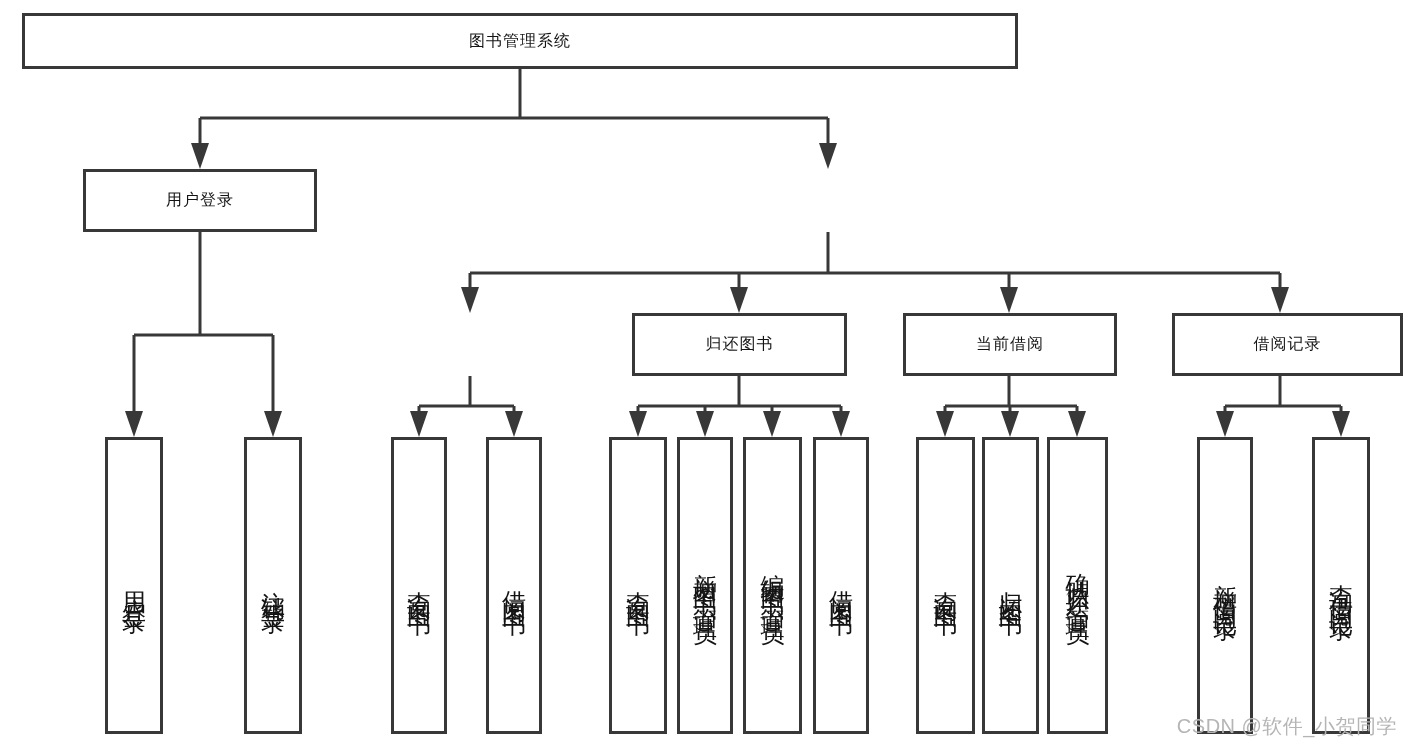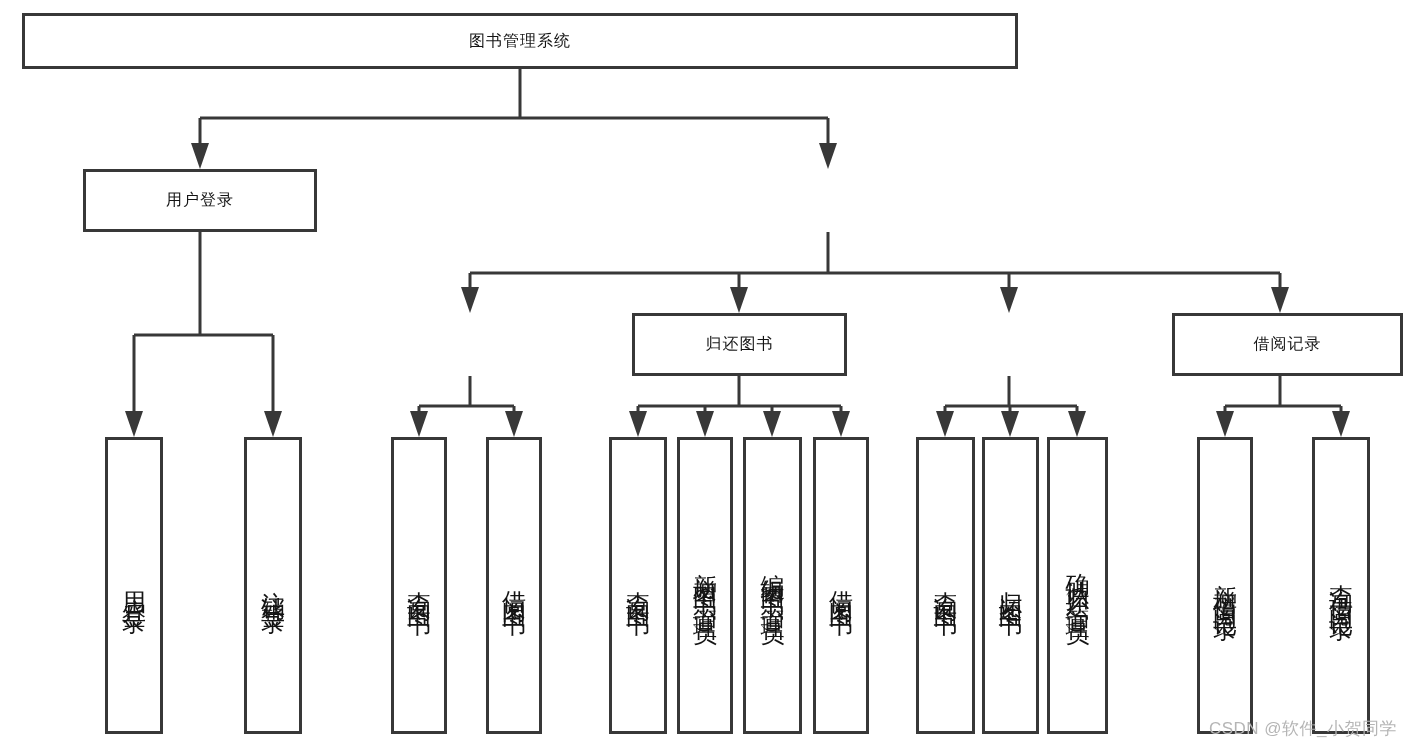"当前借阅" div.node { html: none -> <div>当前借阅</div> }
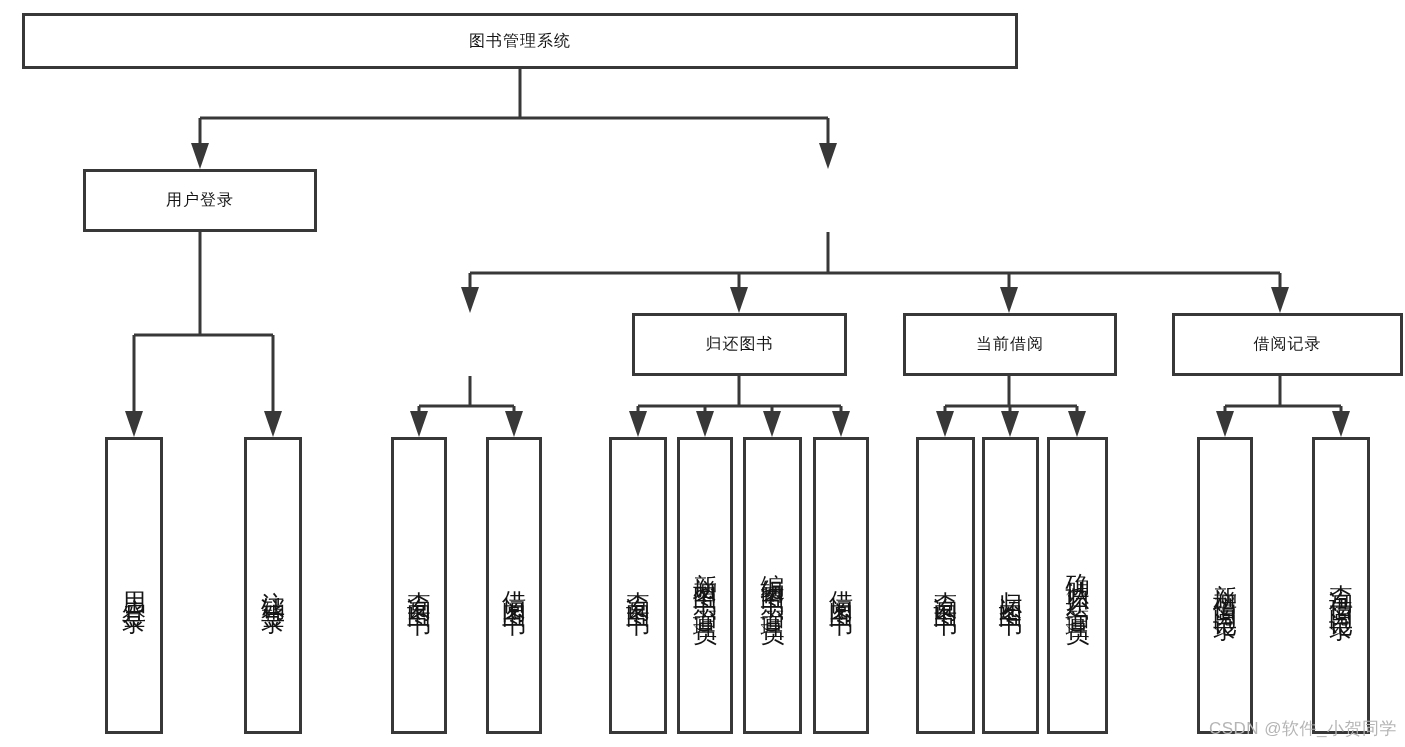"CSDN @软件_小贺同学" .watermark { font-size: 17px -> 20px }
